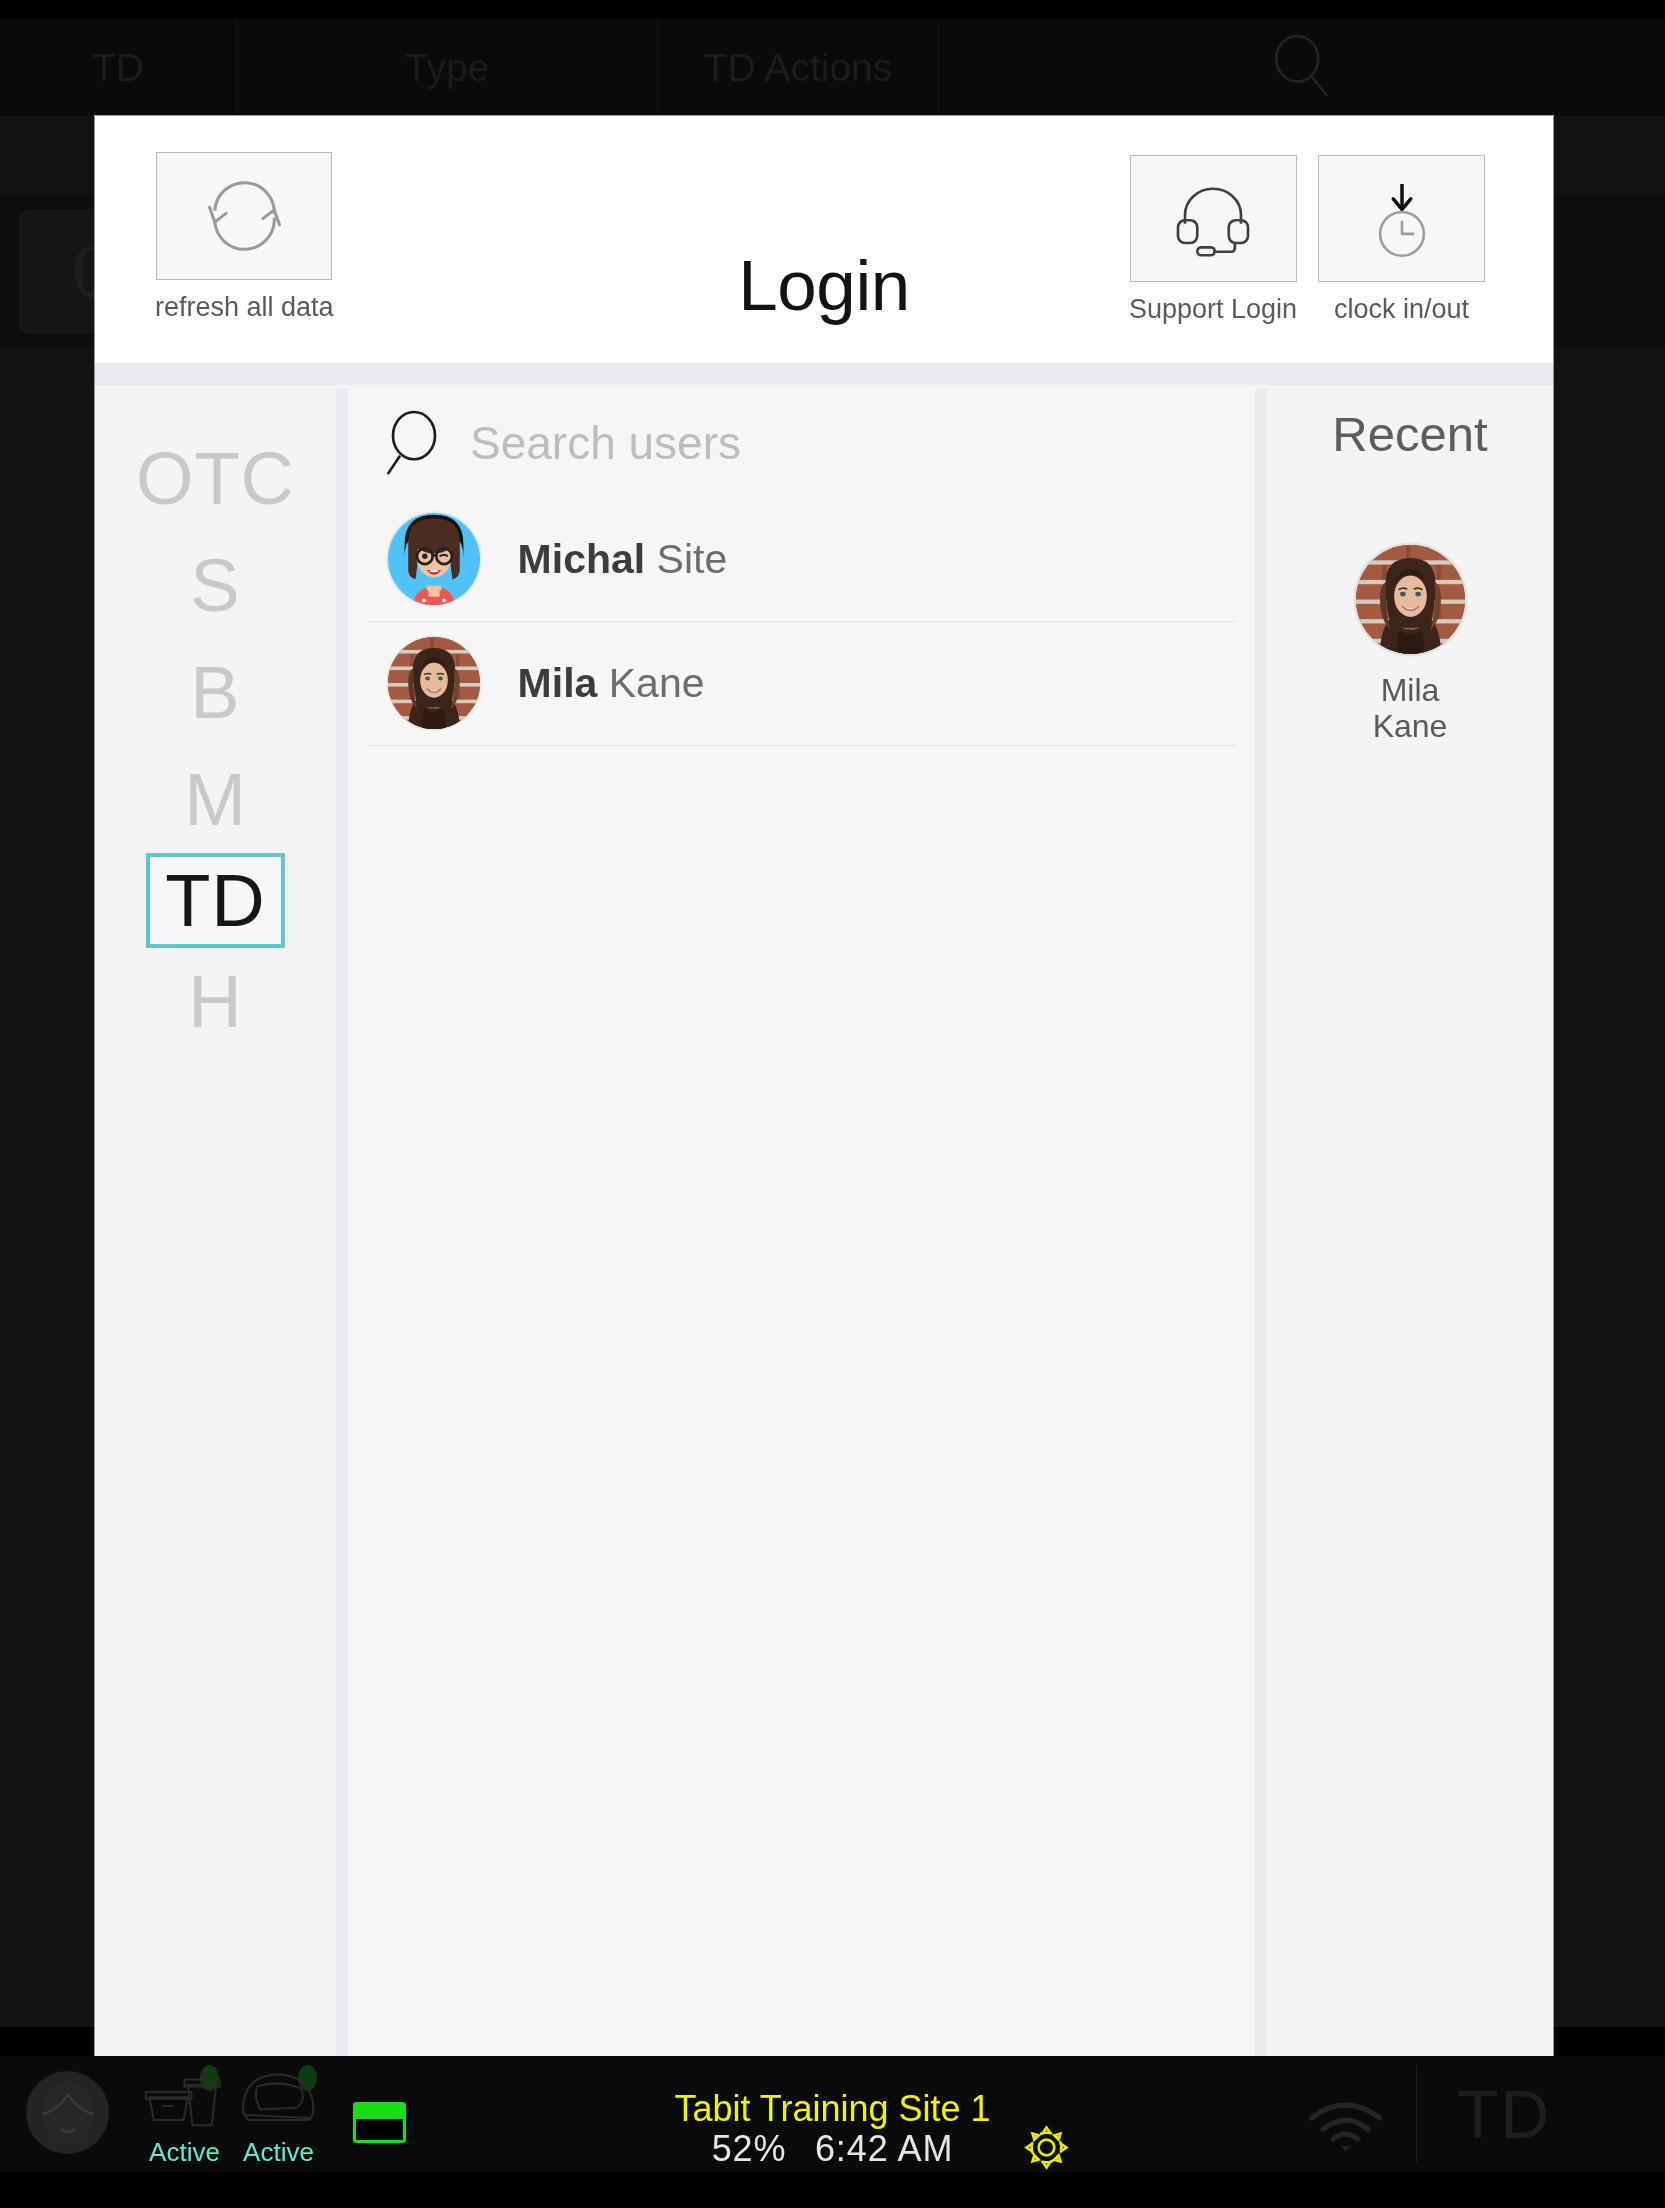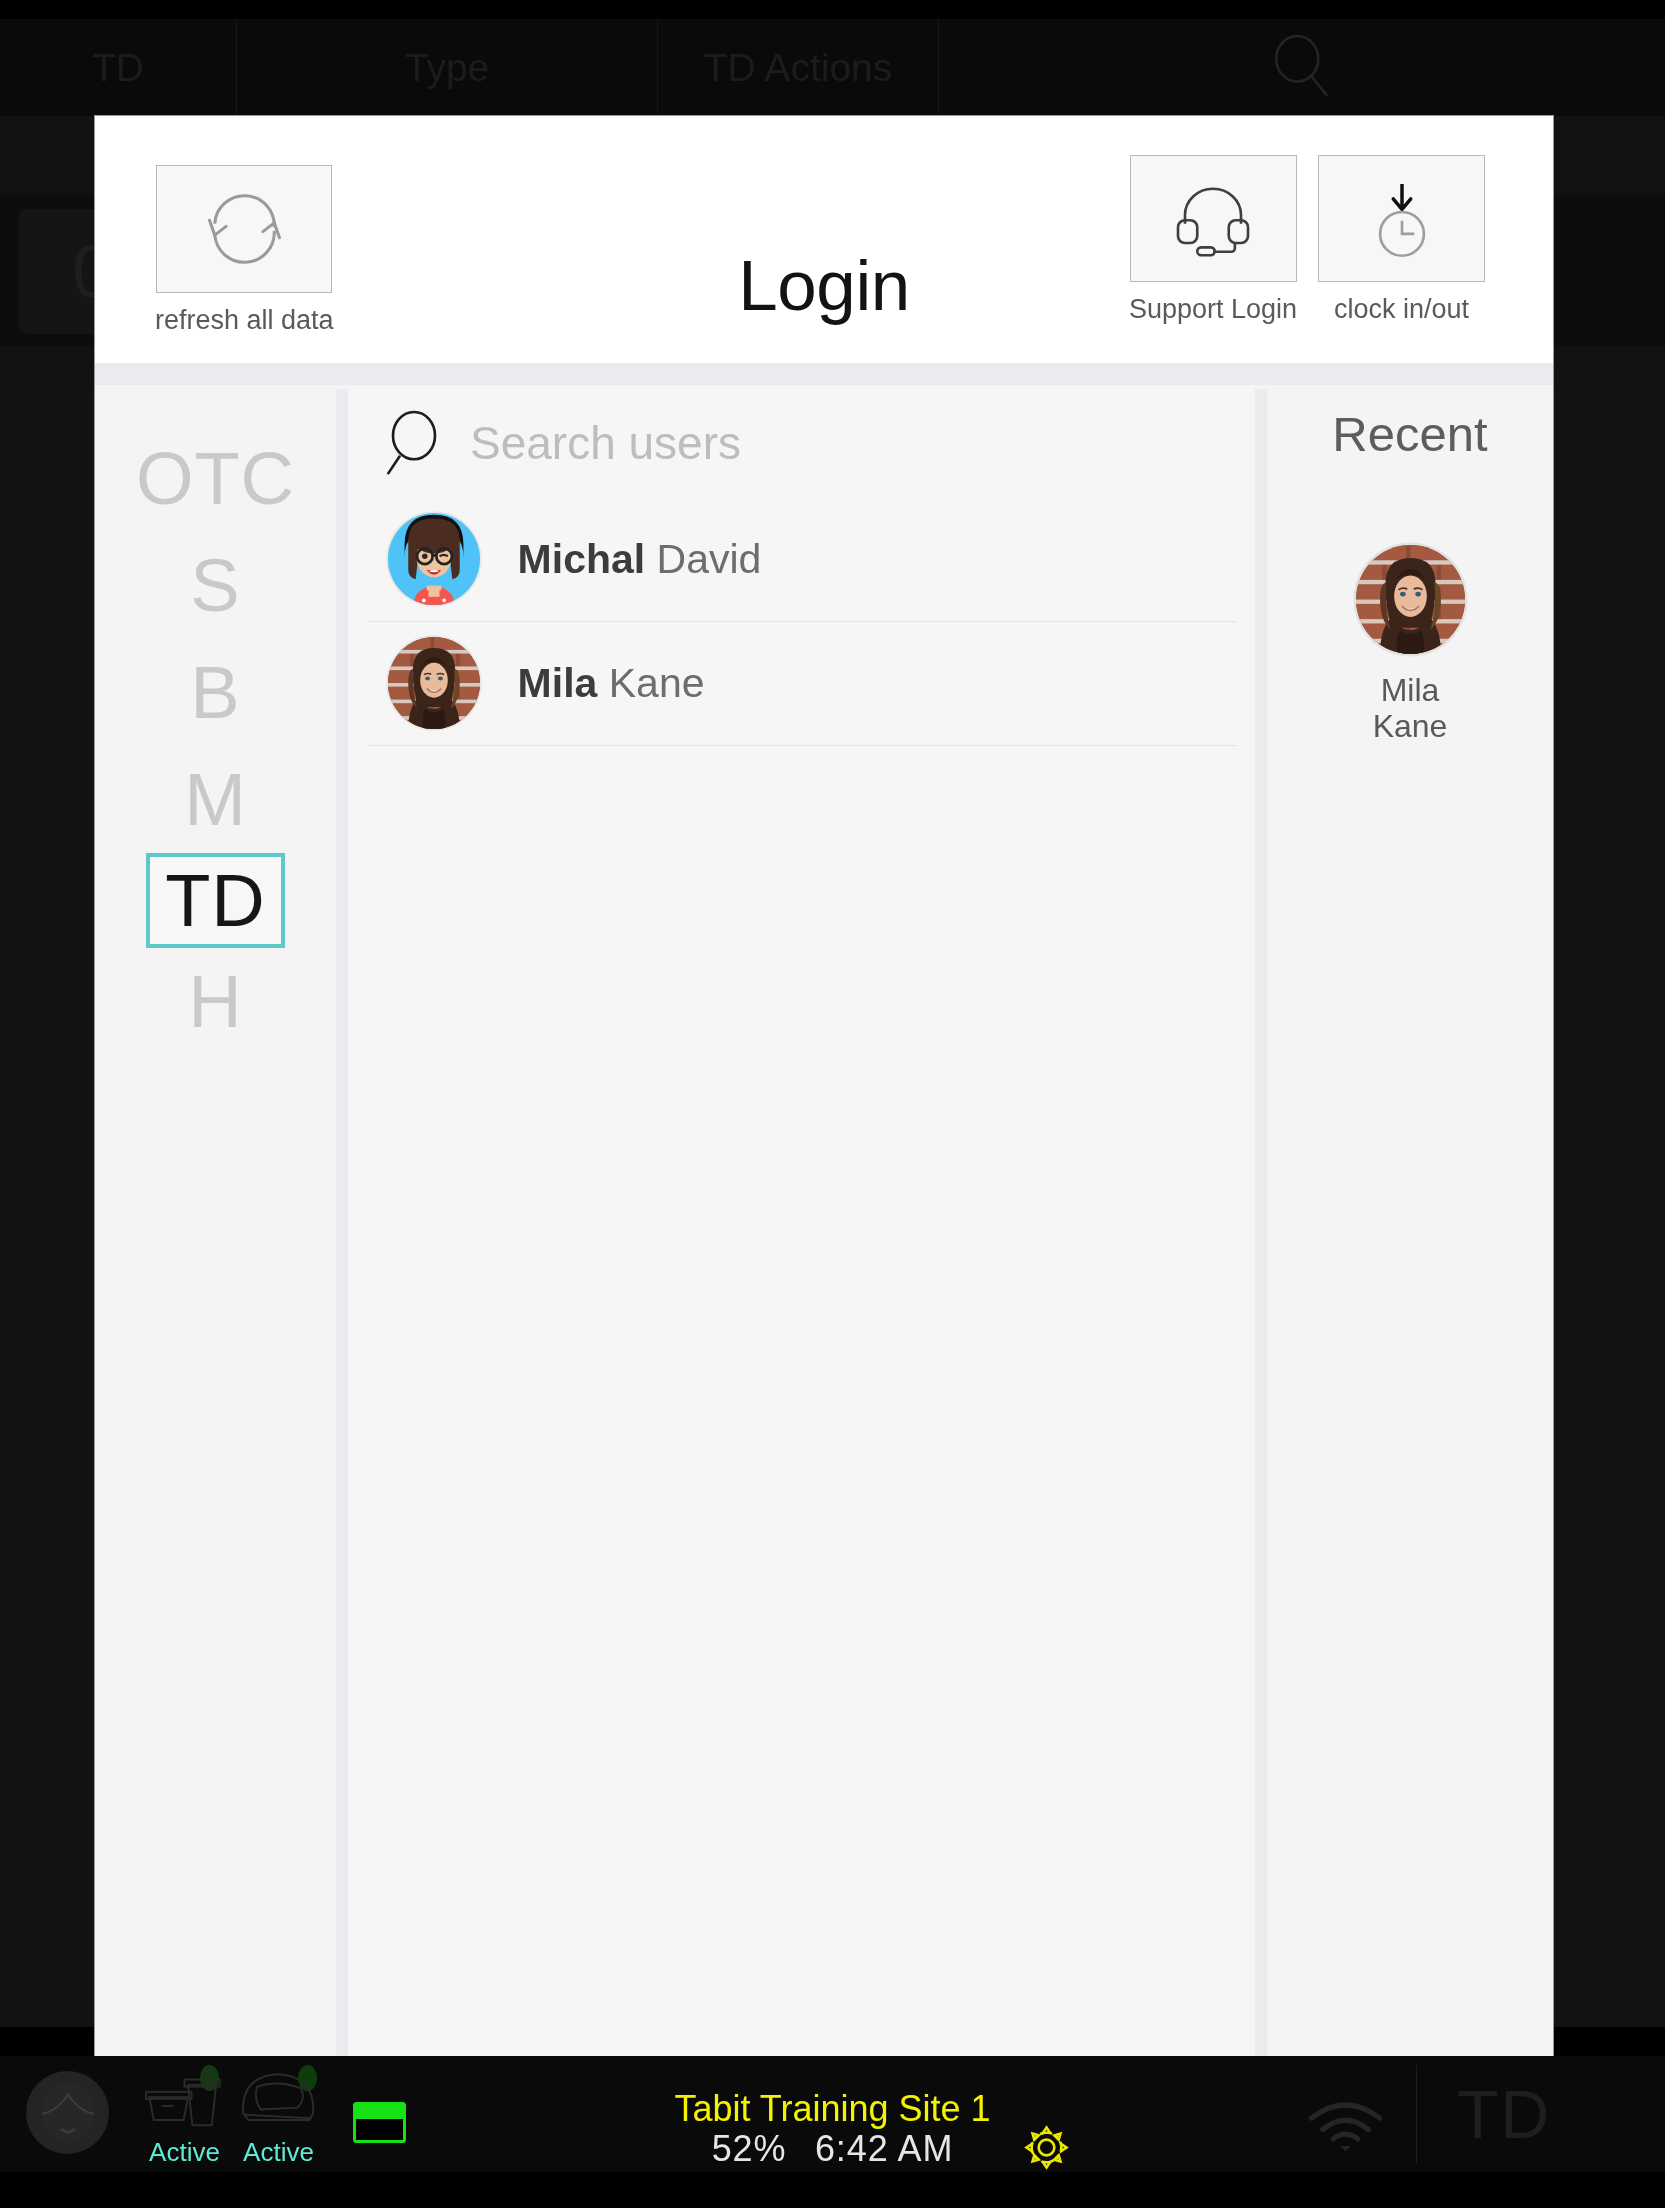"refresh all data" .btn-refresh { top: 49px -> 36px }
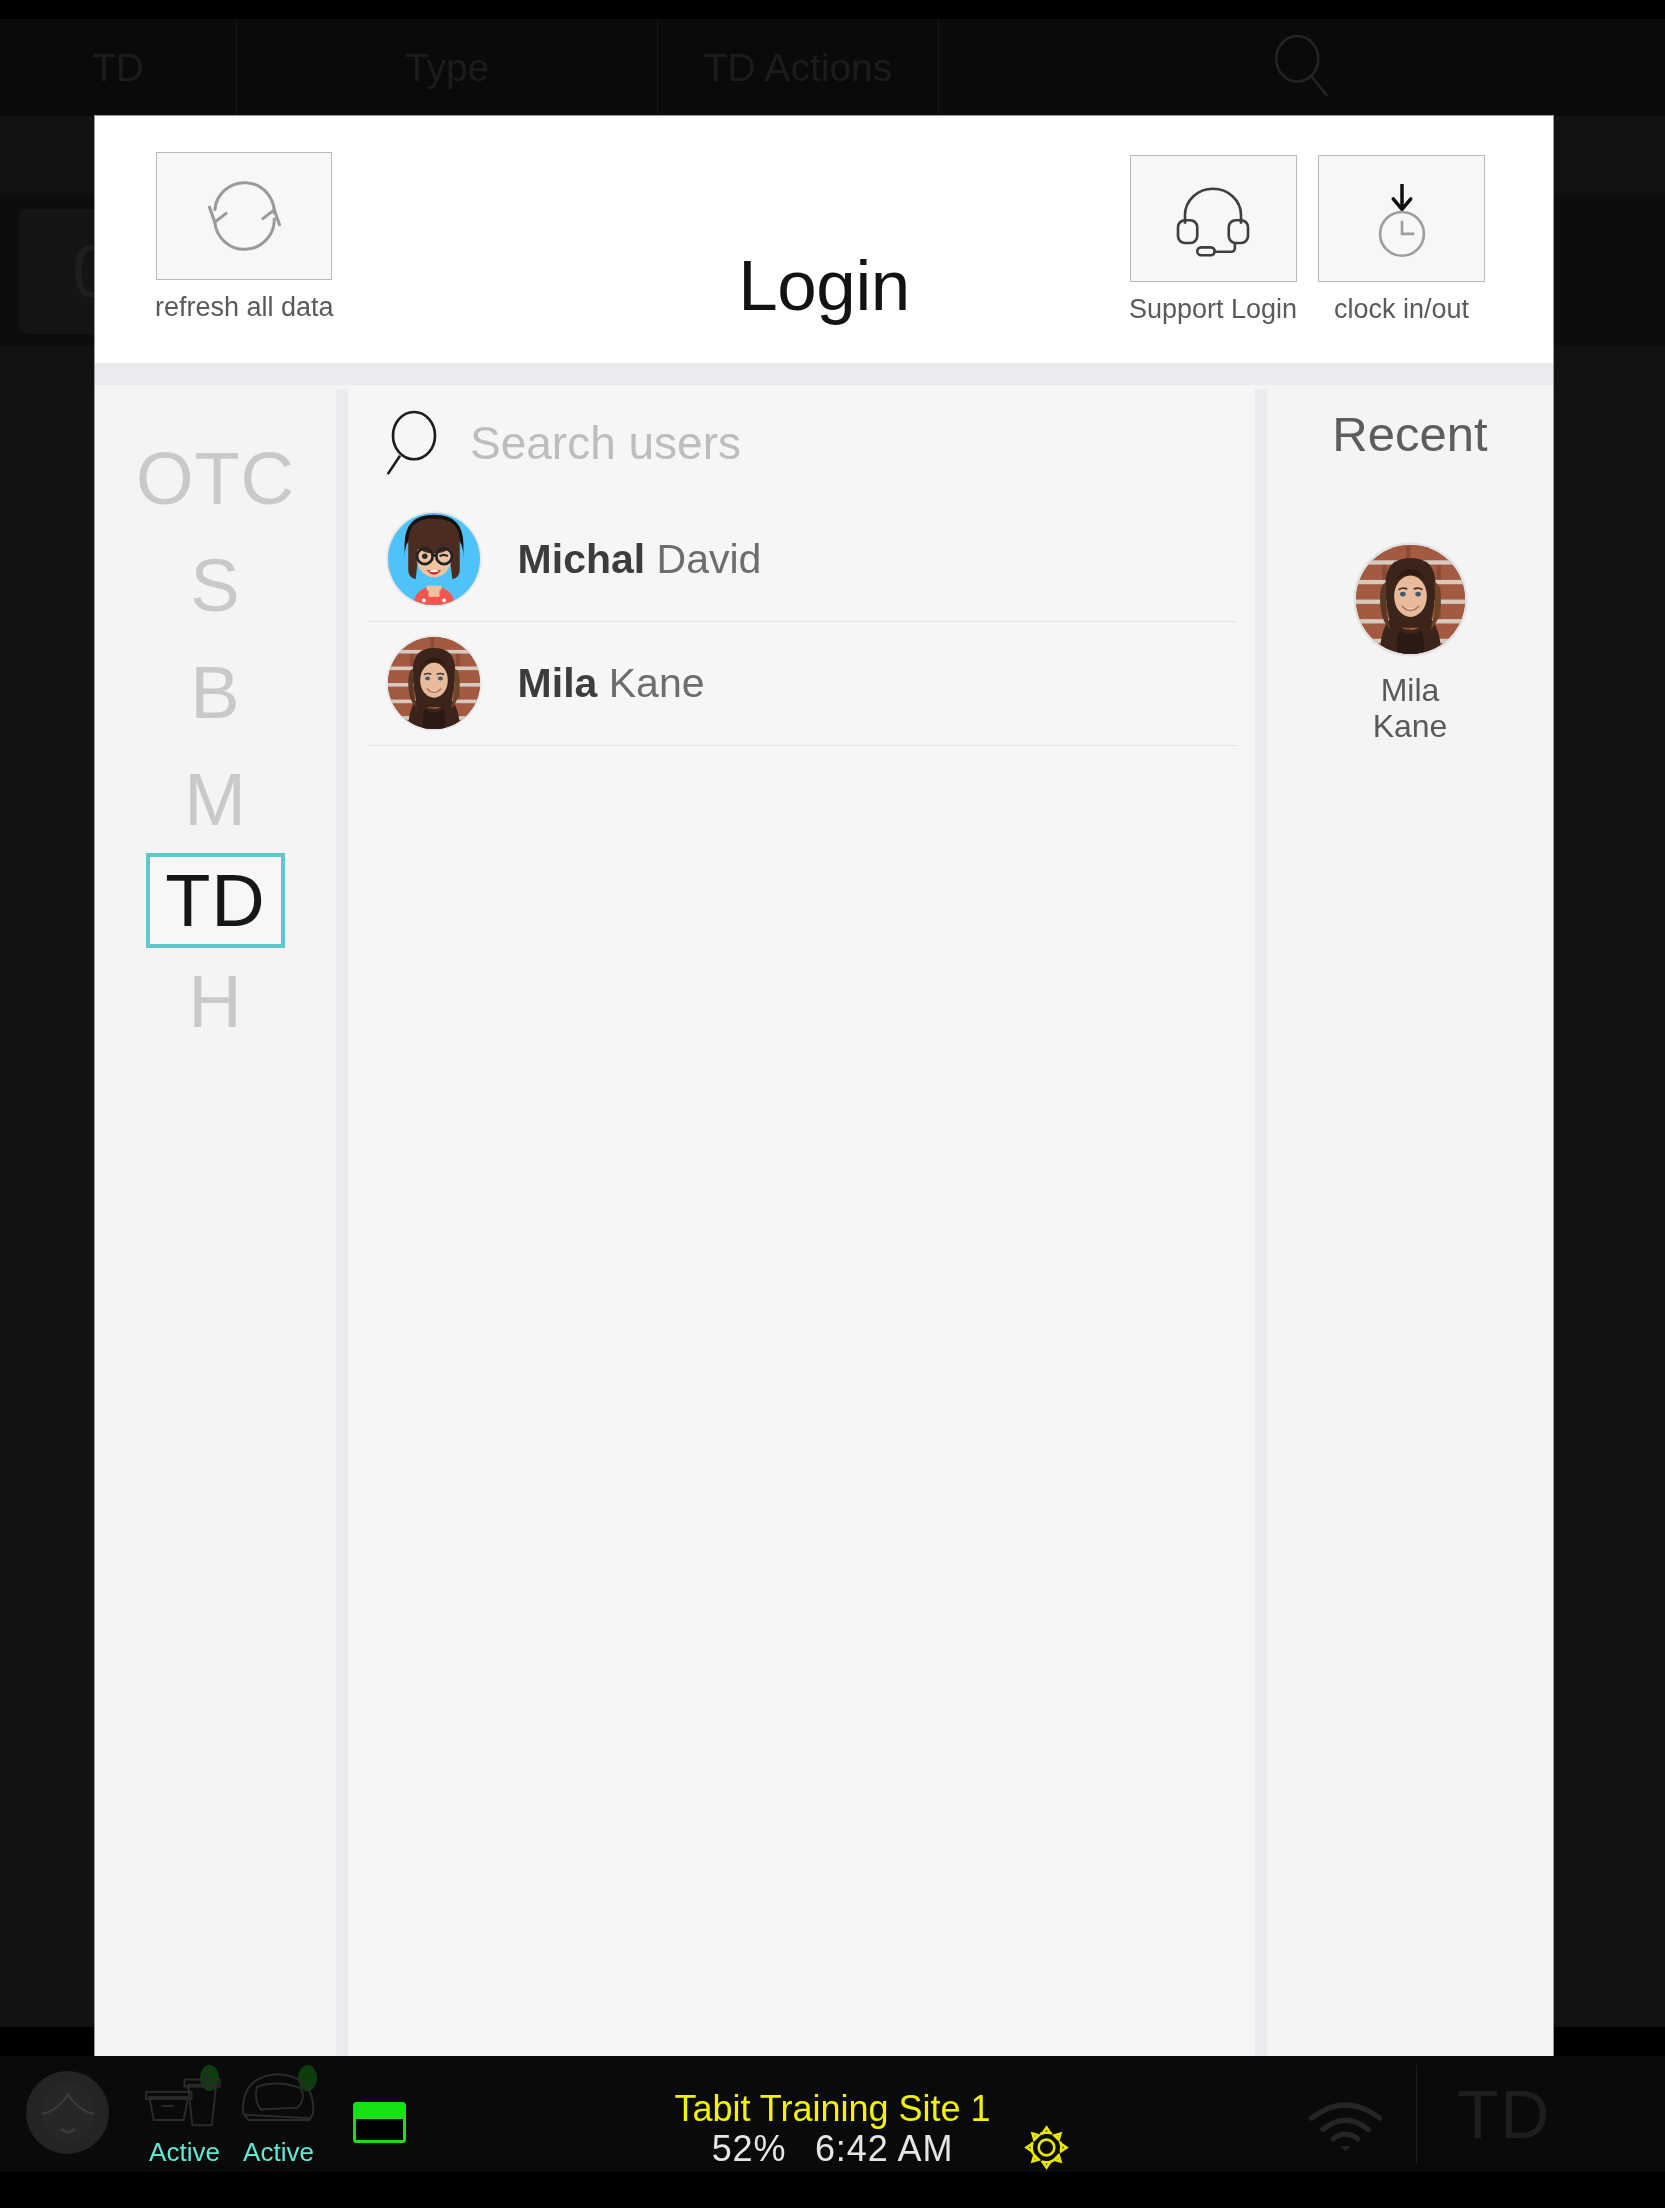"David" span { text: David -> Site }
